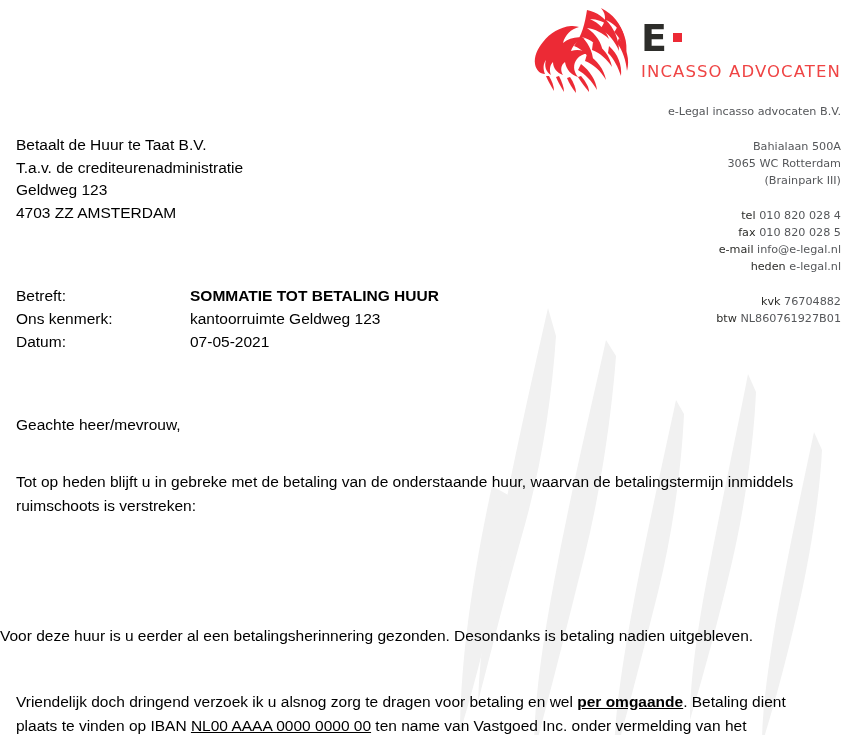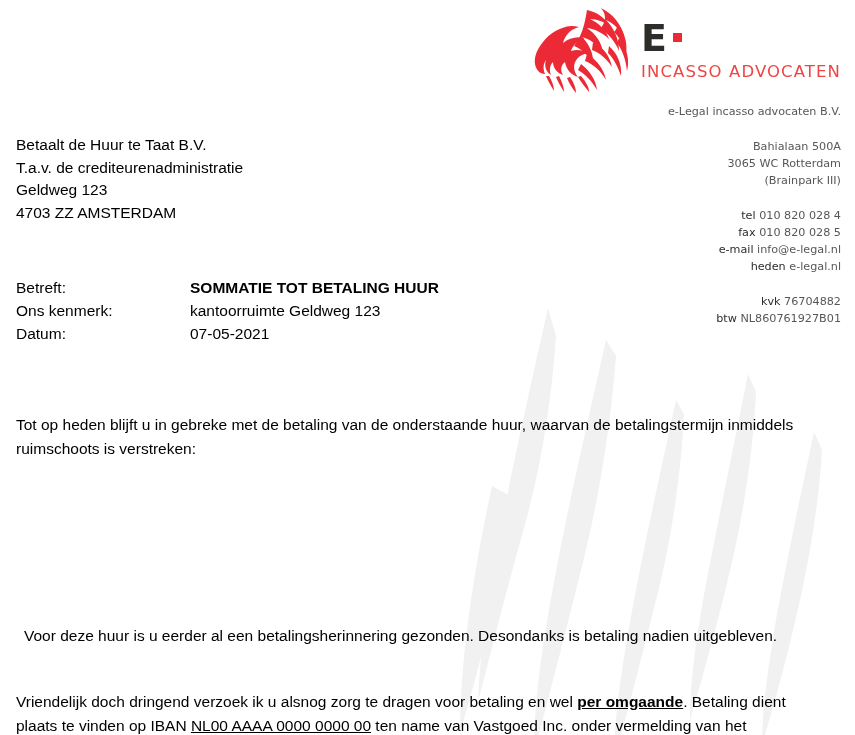"Betreft:" .meta { top: 276px -> 284px }
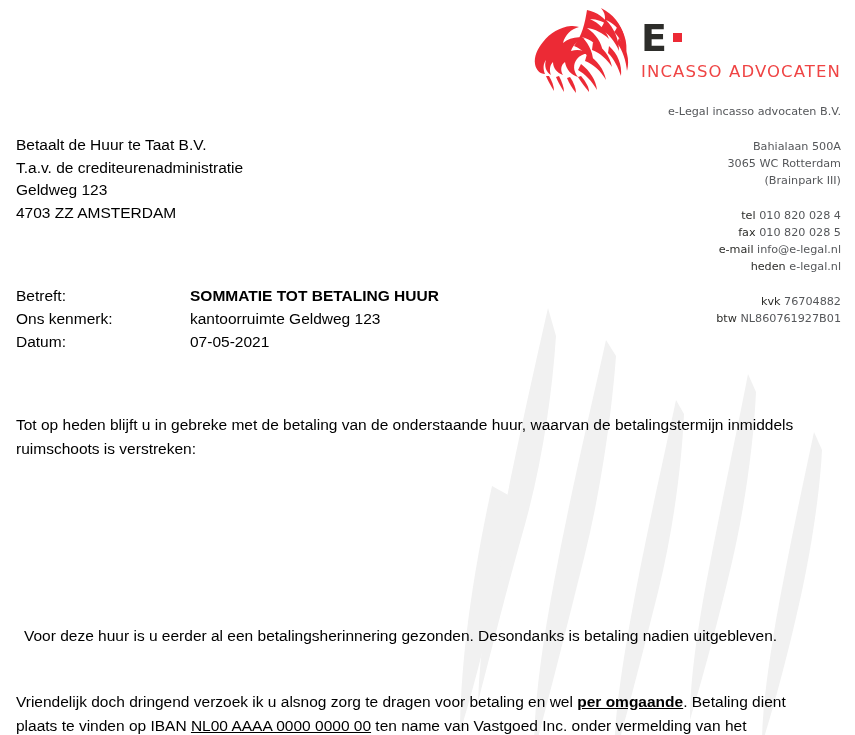"Geachte heer/mevrouw," p.salutation { html: none -> <p>Geachte heer/mevrouw,</p> }
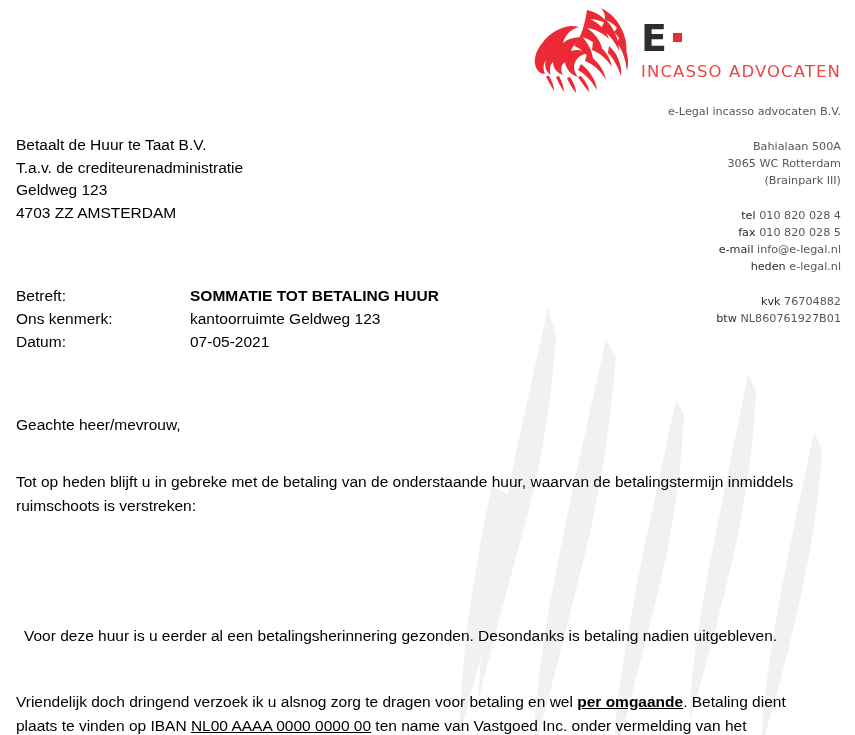"Voor deze huur is u" .p-reminder { left: 24px -> 0 }
